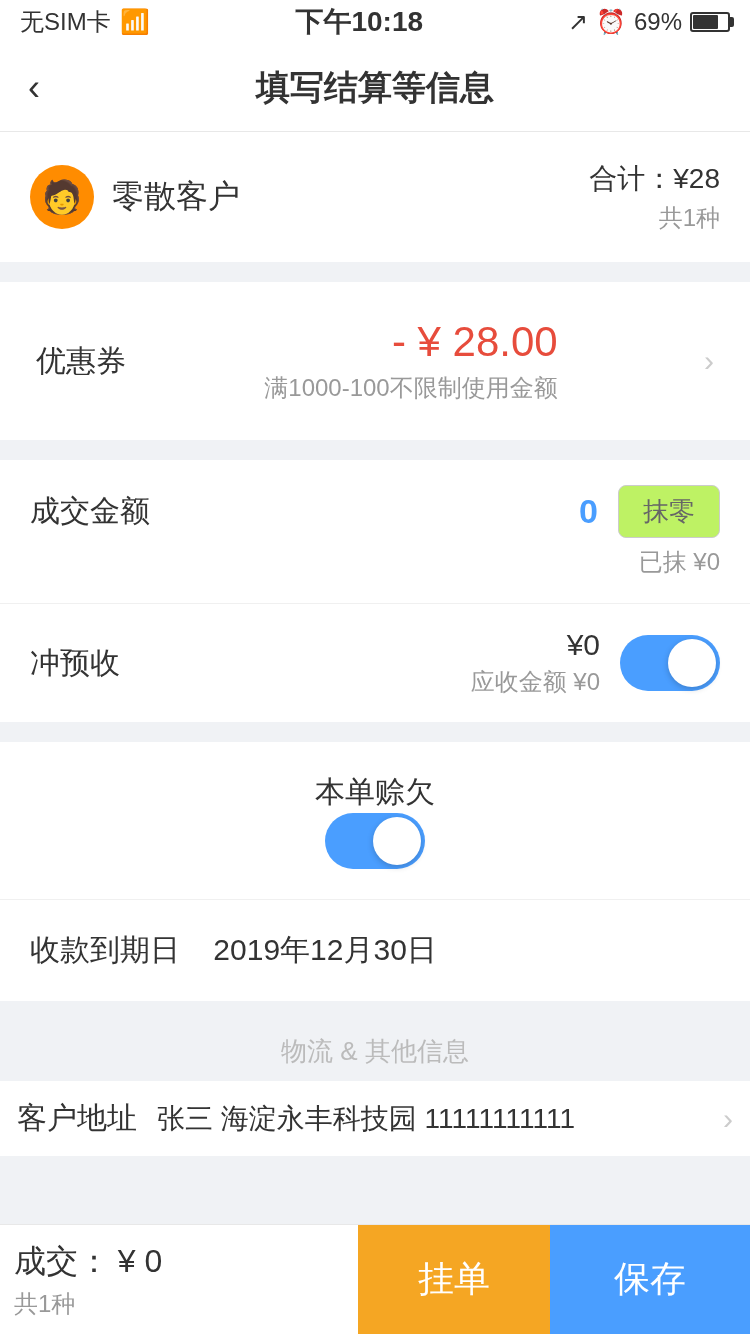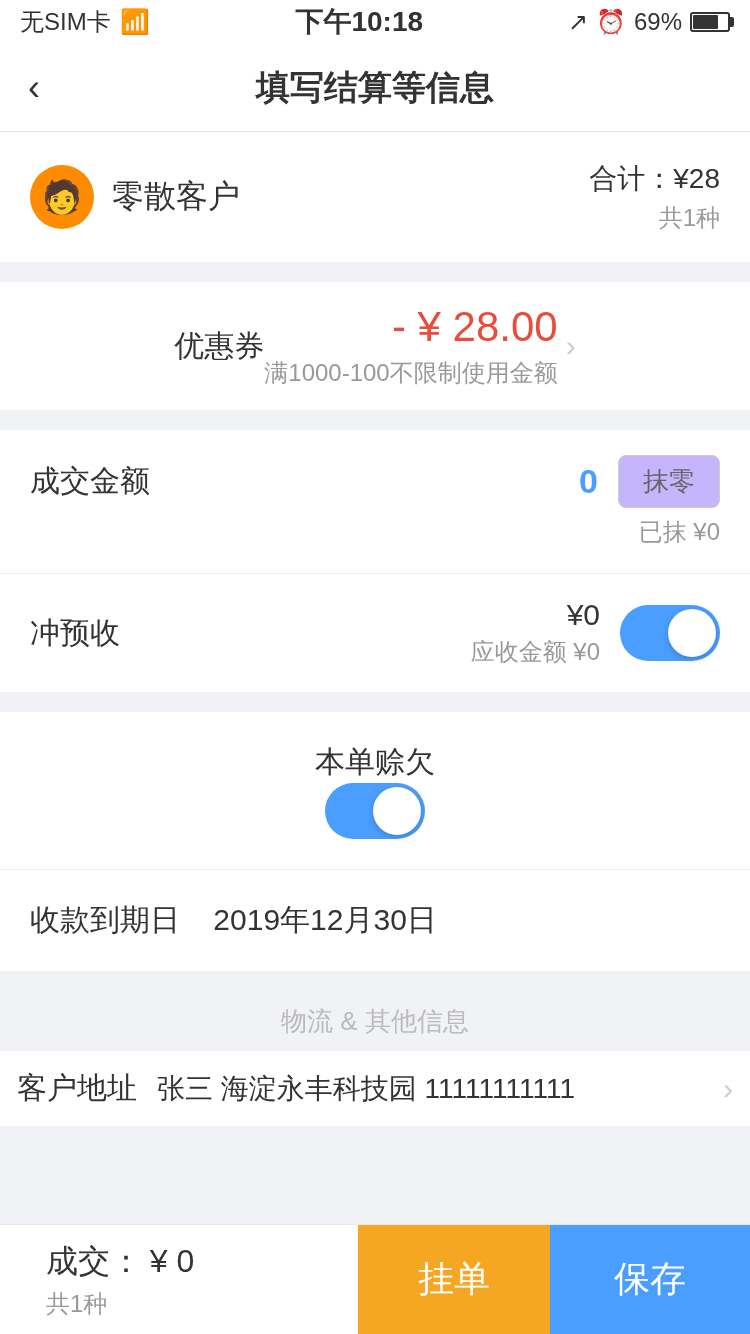"优惠券" .row-item { justify-content: center -> space-between; padding: 21px -> 36px }
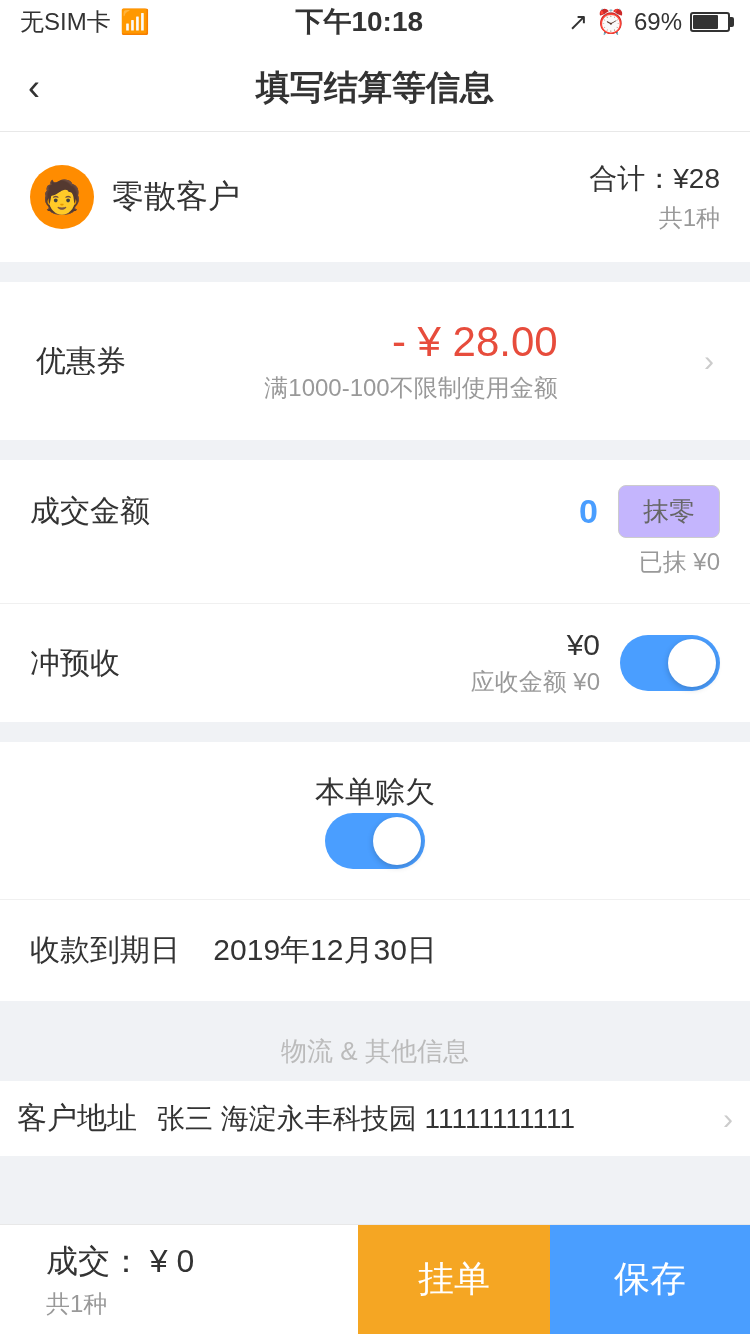"抹零" .round-zero-btn { background: #c4b5fd -> #bef264 }
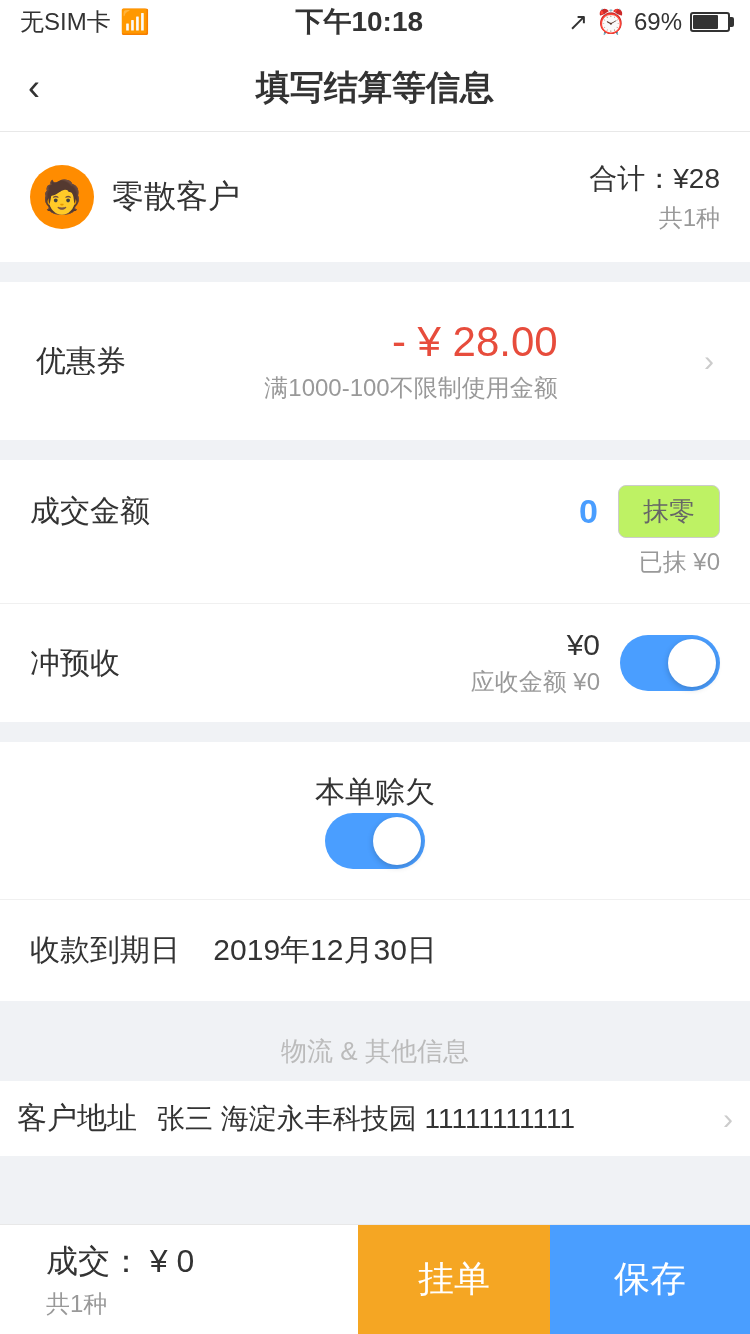"成交： ¥ 0" .bottom-info { padding: 0 46px -> 0 14px }
